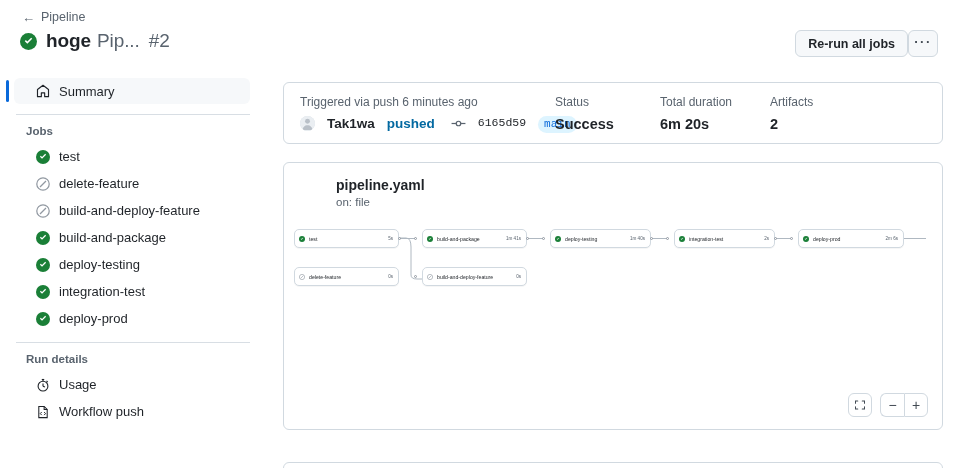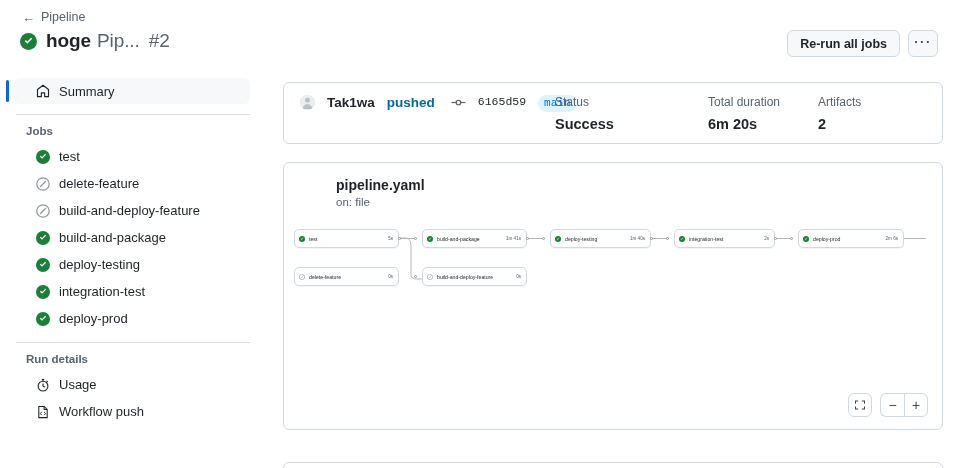"Re-run all jobs" .header-actions { gap: 8px -> none }
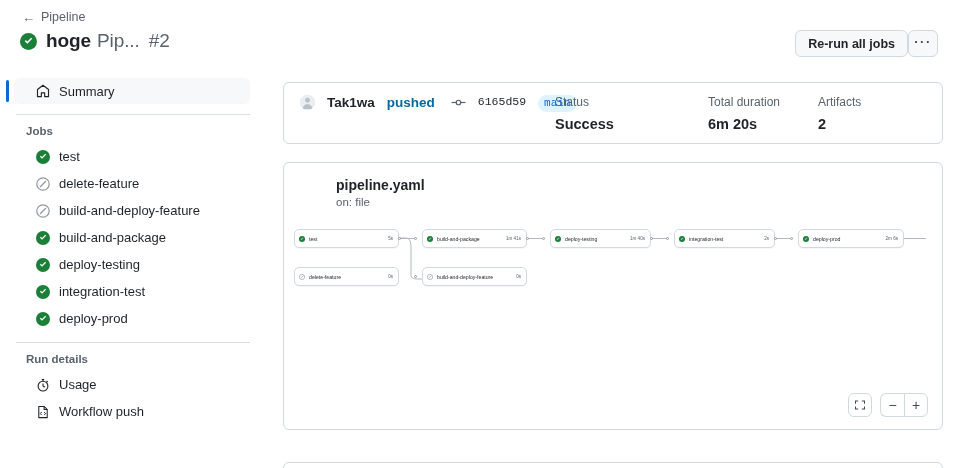"Triggered via push 6 minutes" div.sum-label { html: none -> <div>Triggered via push 6 minutes ago</div> }
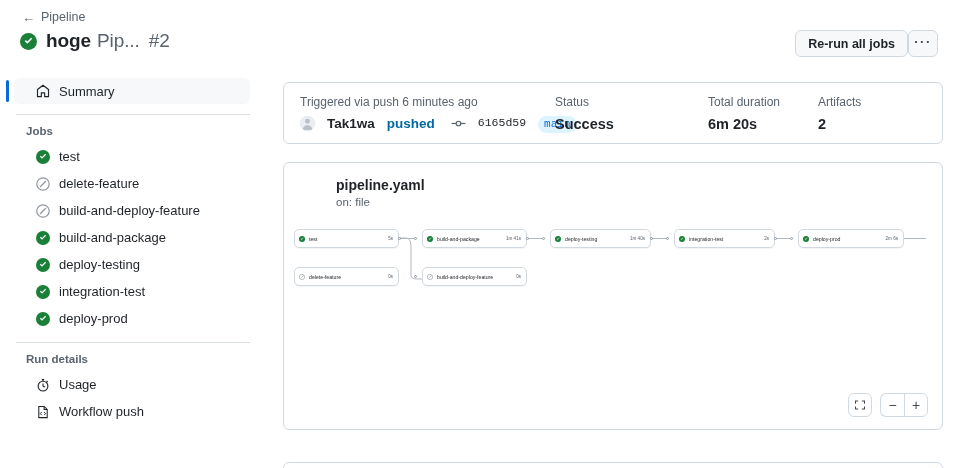"Total duration" .sum-col.dur { margin-left: 48px -> none }
